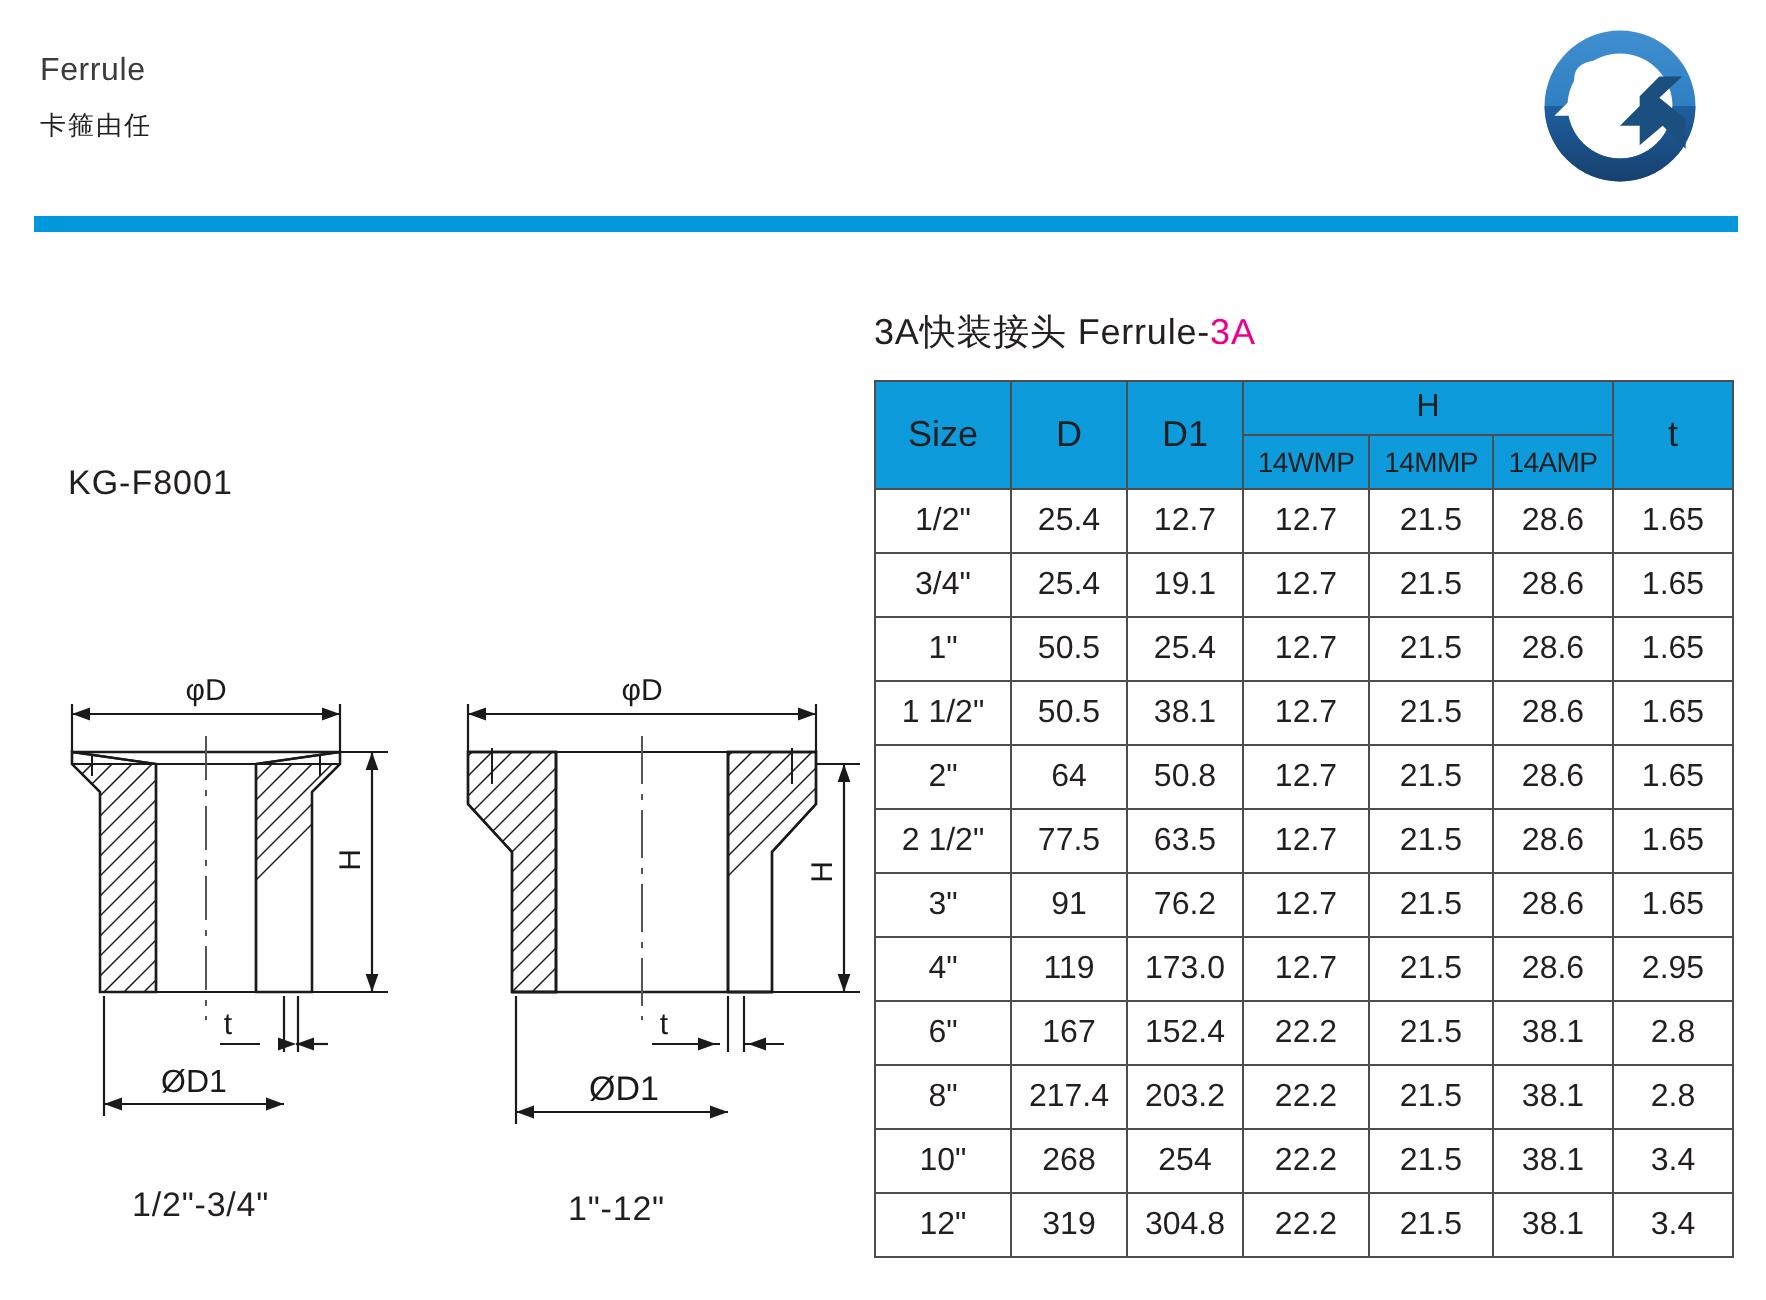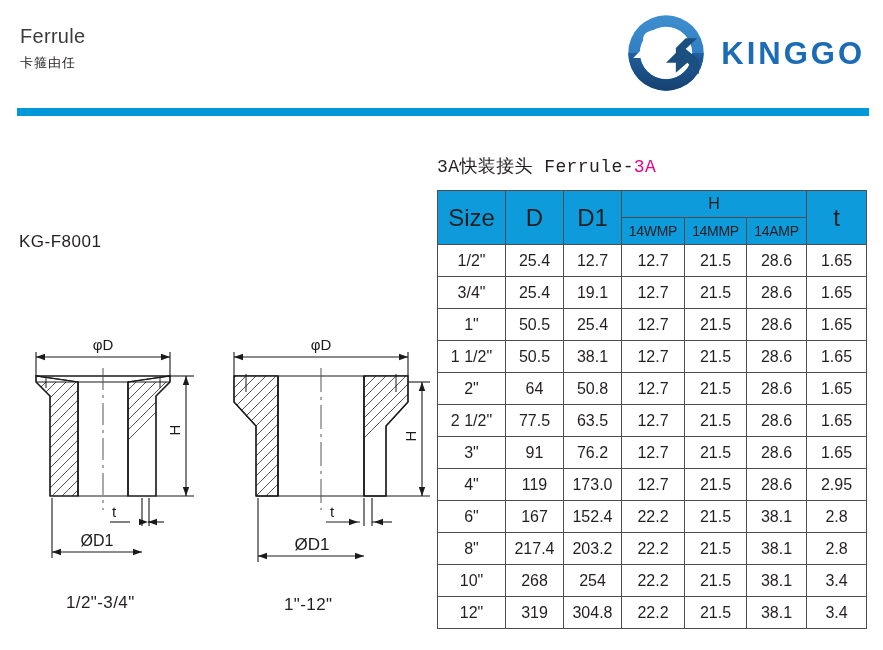"Ferrule" .hdr-en { font-size: 20px -> 16px }
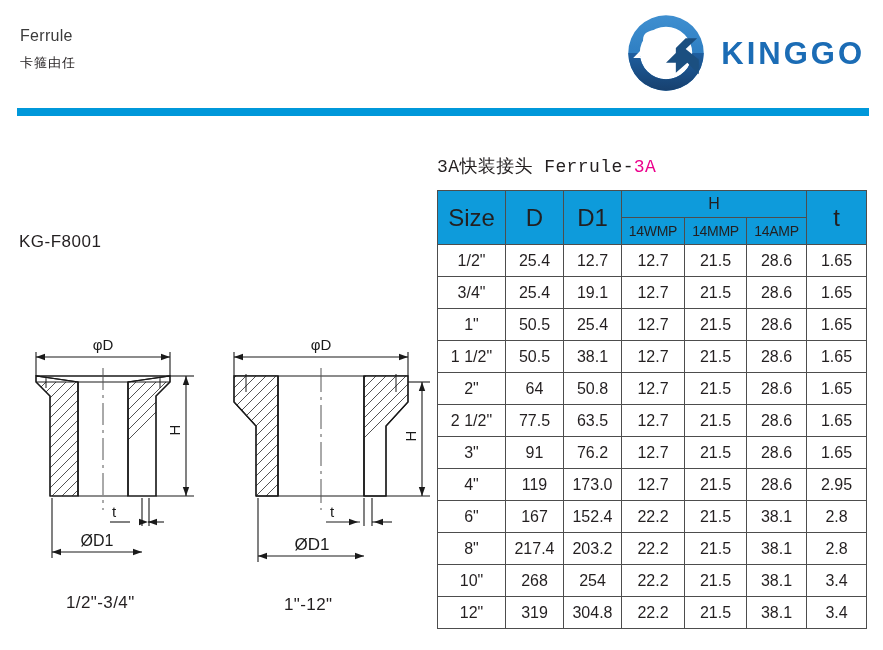"KINGGO" div.brand-latin { html: <div>KINGGO</div> -> none }
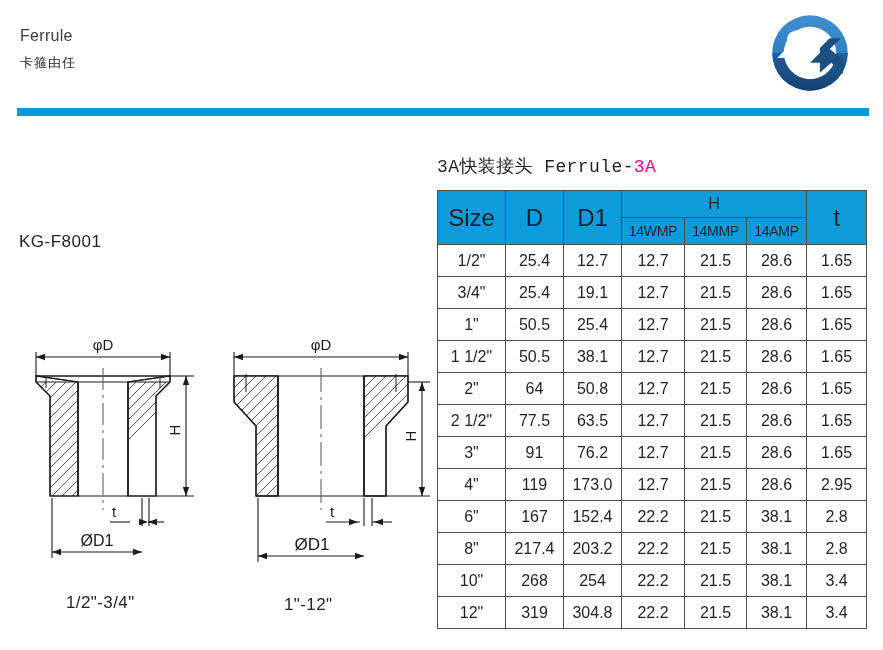"3A快装接头 Ferrule-3A" #table-title { font-family: Liberation Mono, monospace -> none }
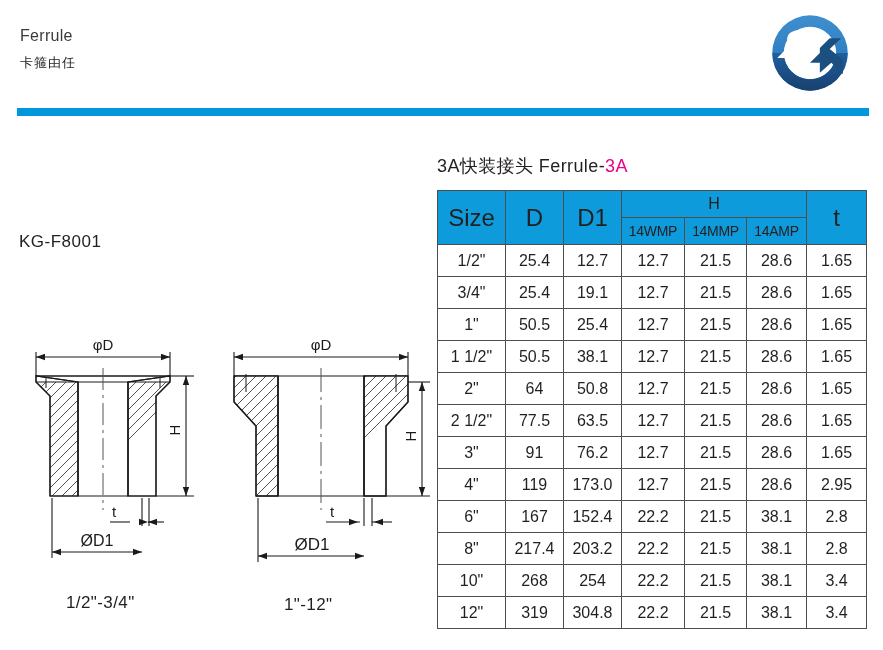"Size" .th-main { font-size: 24px -> 18px }
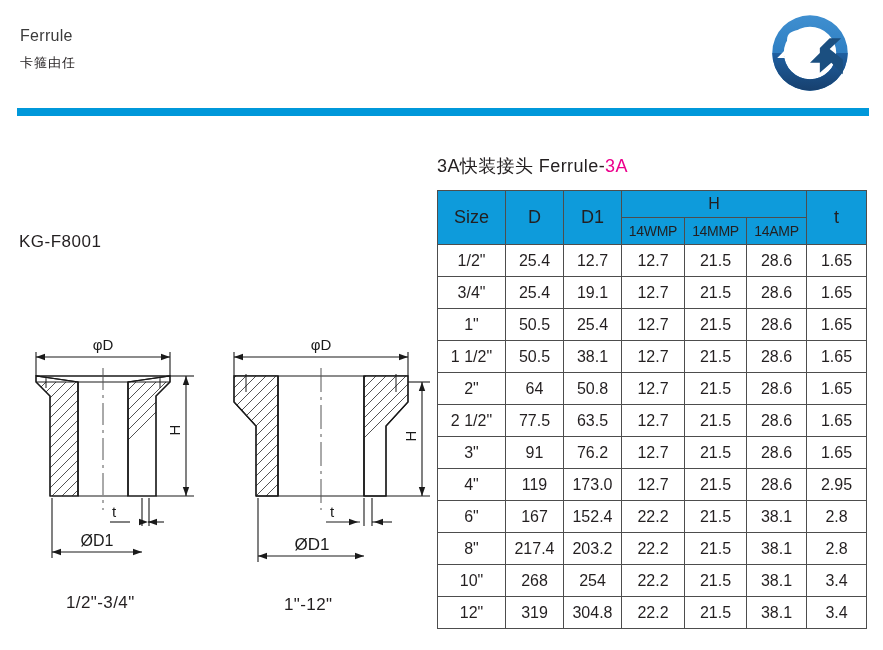"KG-F8001" #model-code { left: 19px -> 34px }
